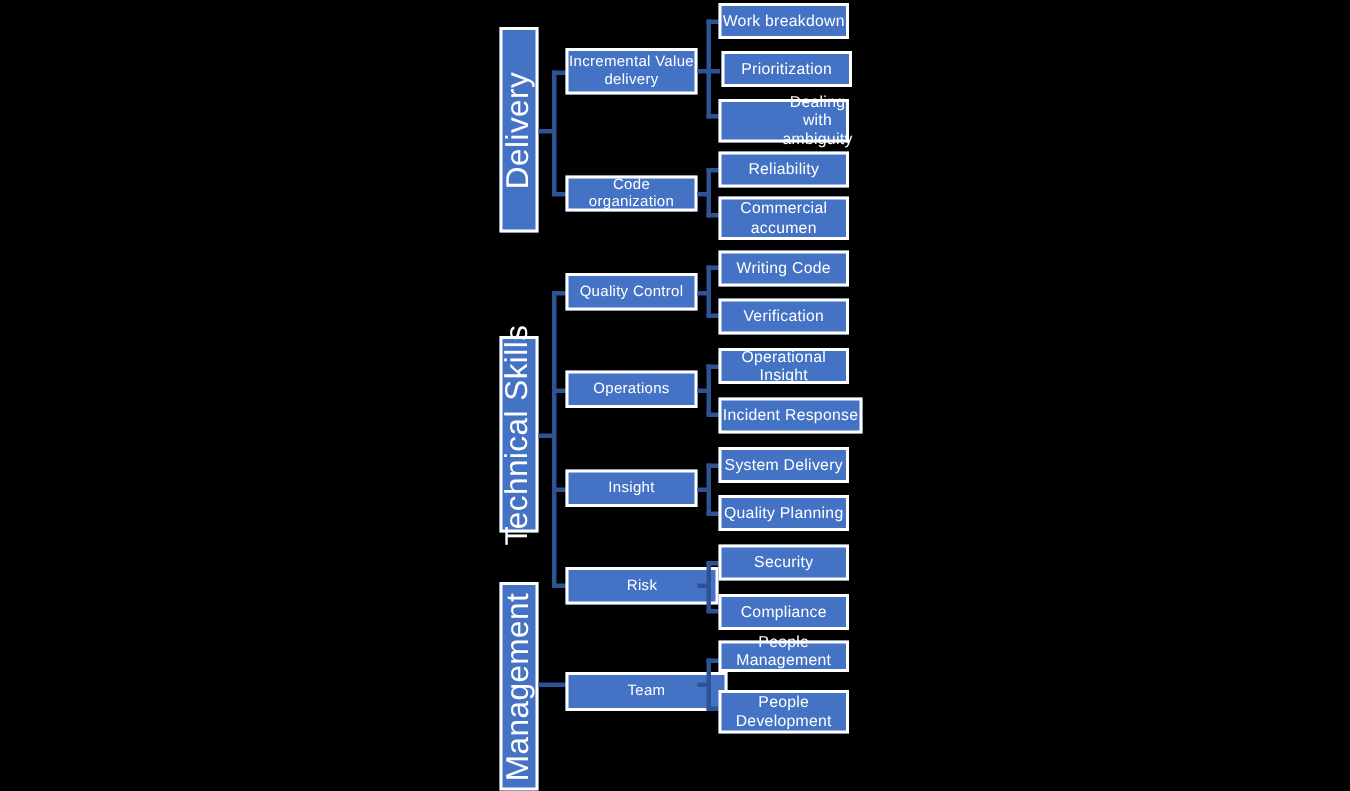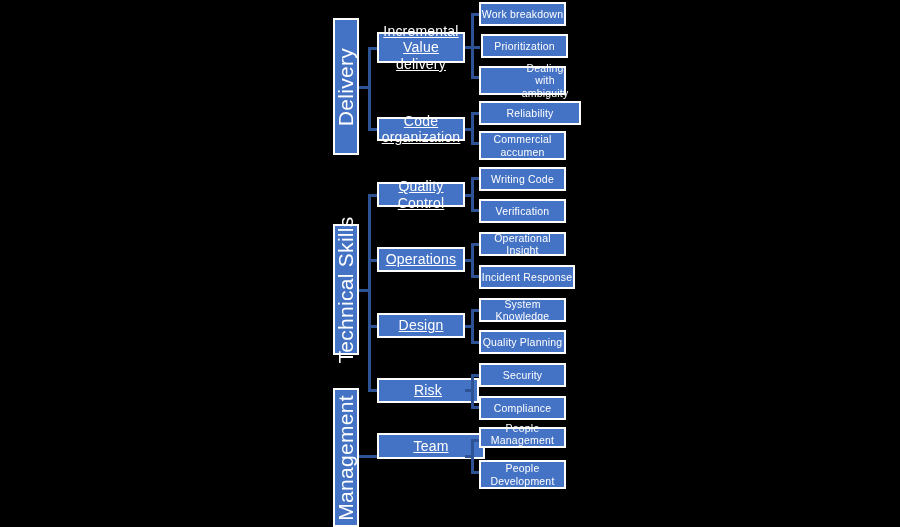"Incremental Value delivery" .node.mid { font-size: 14px -> 10px; text-decoration: underline -> none }
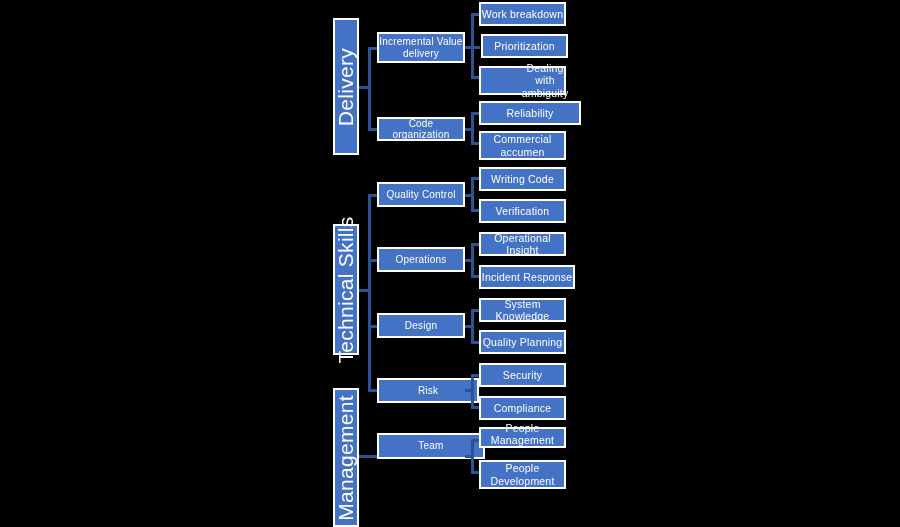"Reliability" div.node { width: 102px -> 87px }
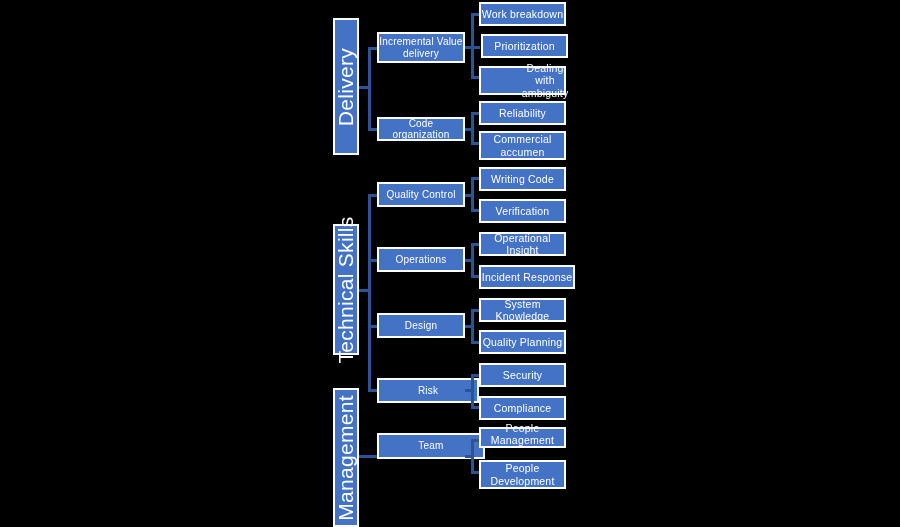"System Knowledge" span { text: Knowledge -> Delivery }
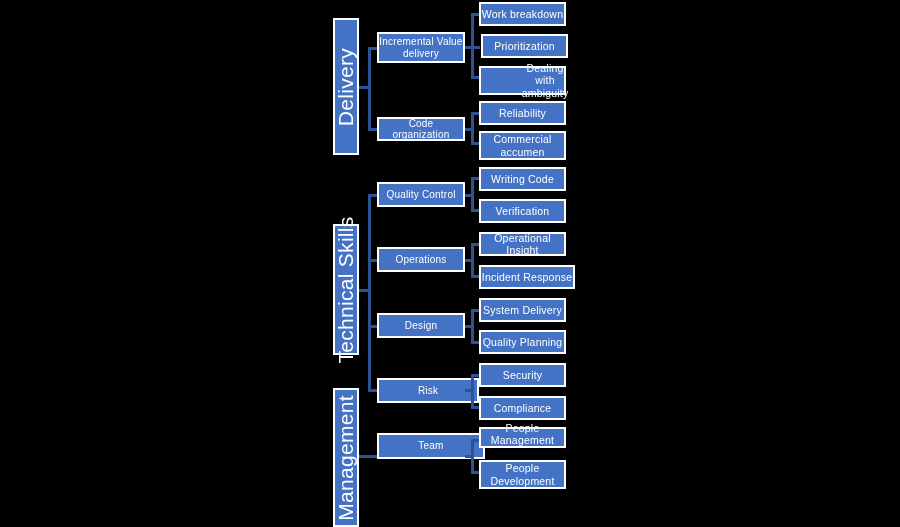"Design" span { text: Design -> Insight }
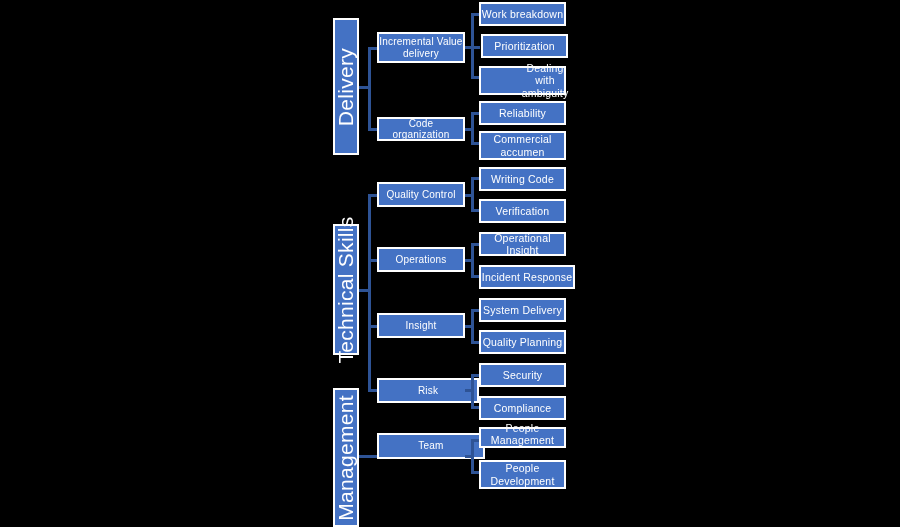"Team" div.node { top: 433px -> 448px }
